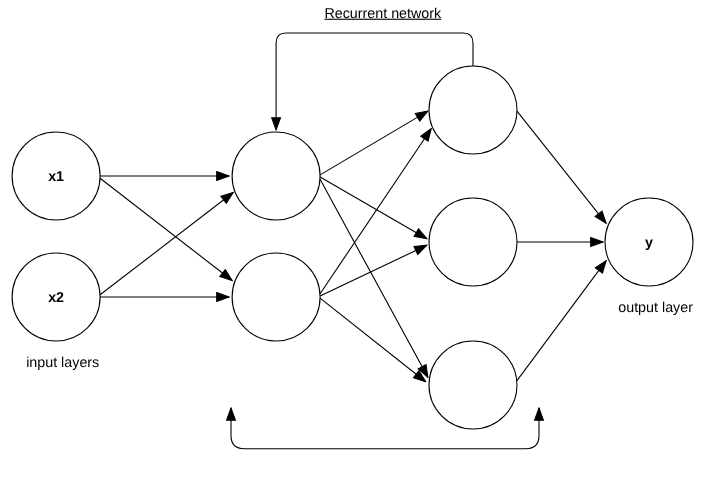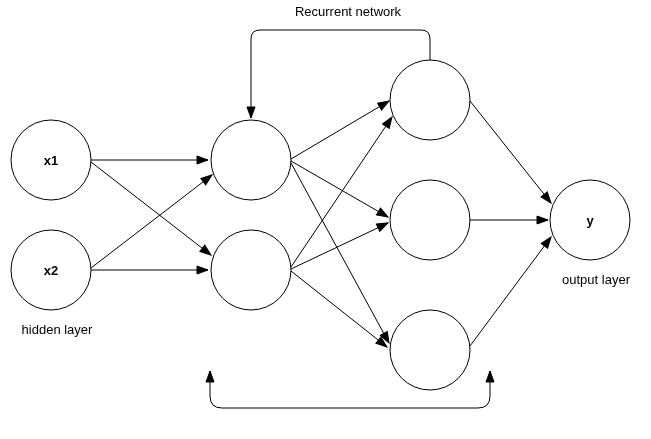"Recurrent network" div.caption { text-decoration: none -> underline }
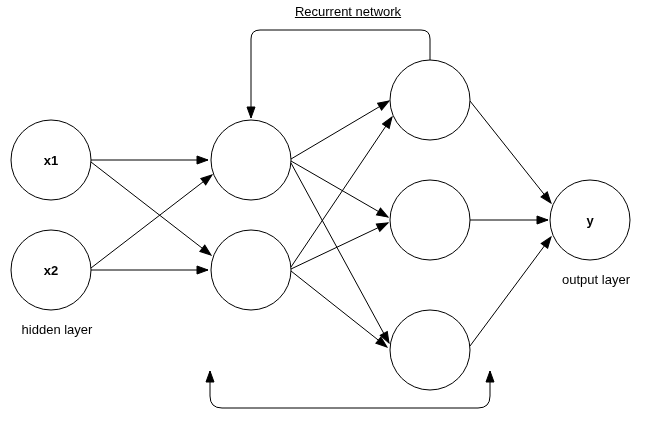"hidden layer" div.caption { text: hidden layer -> input layers }
